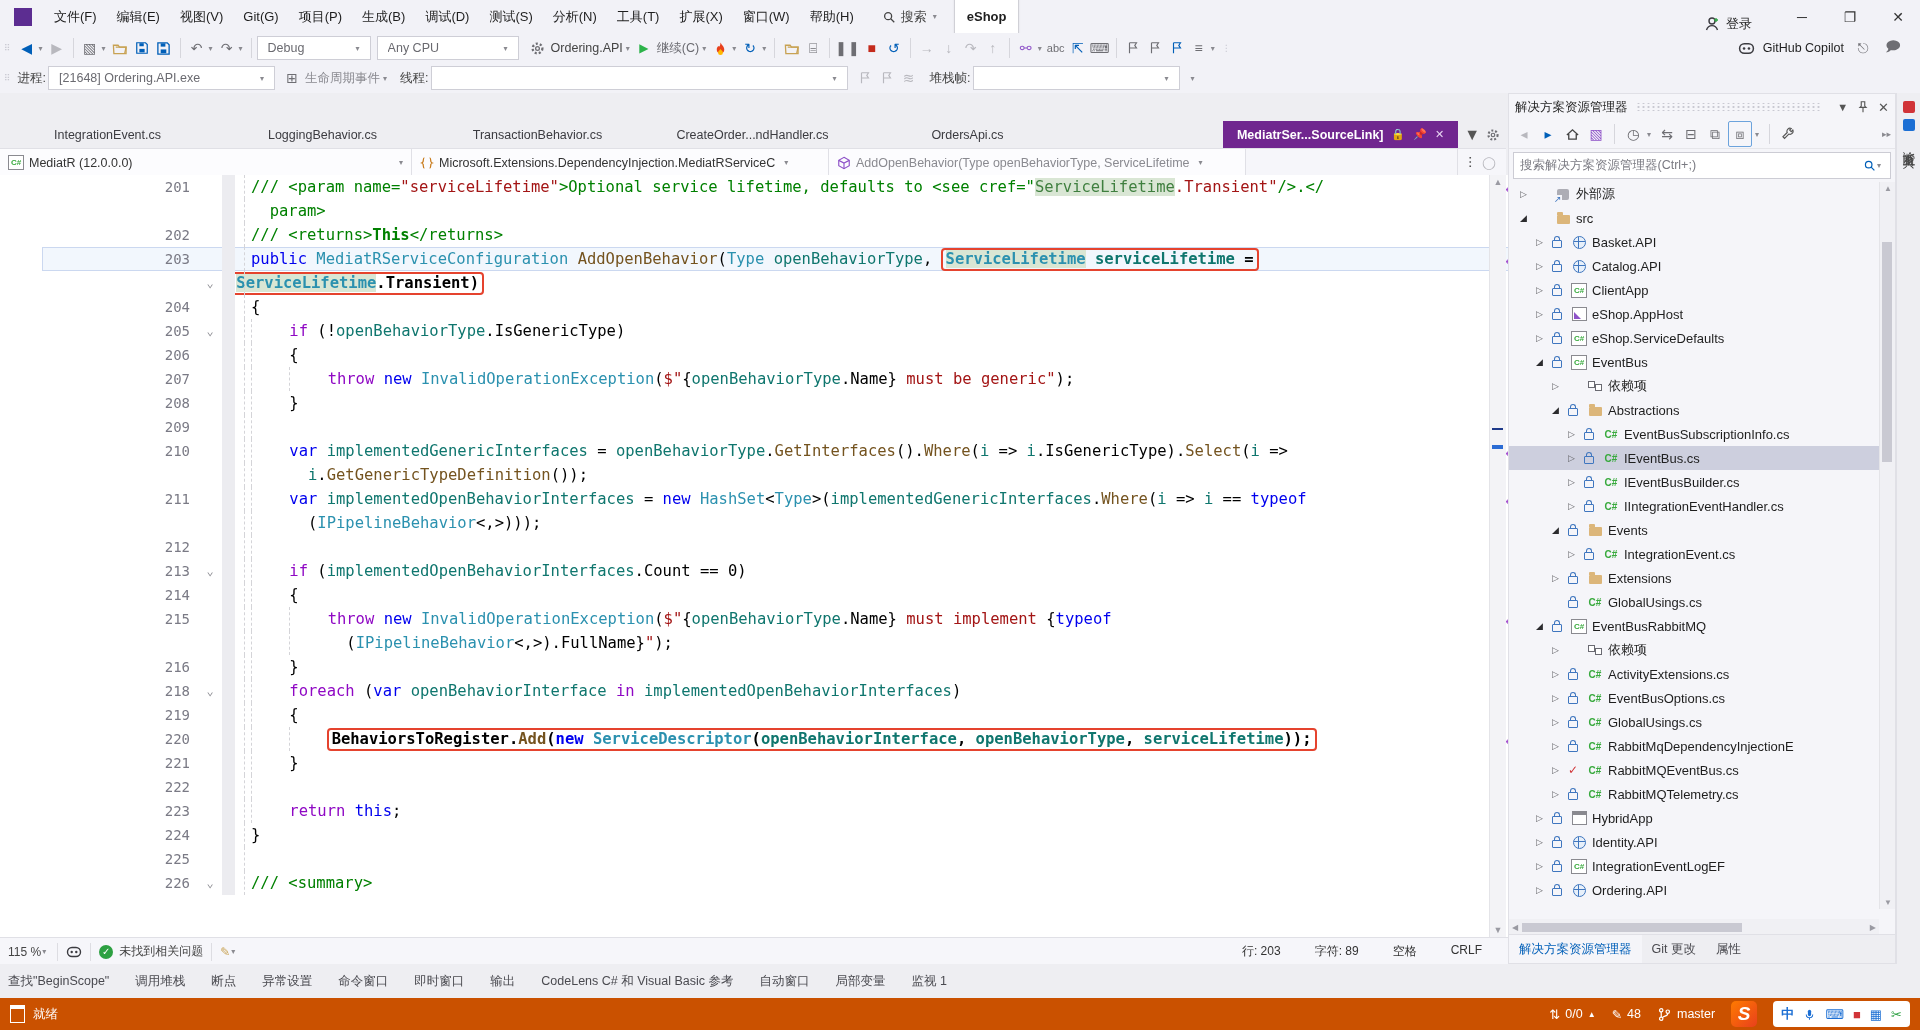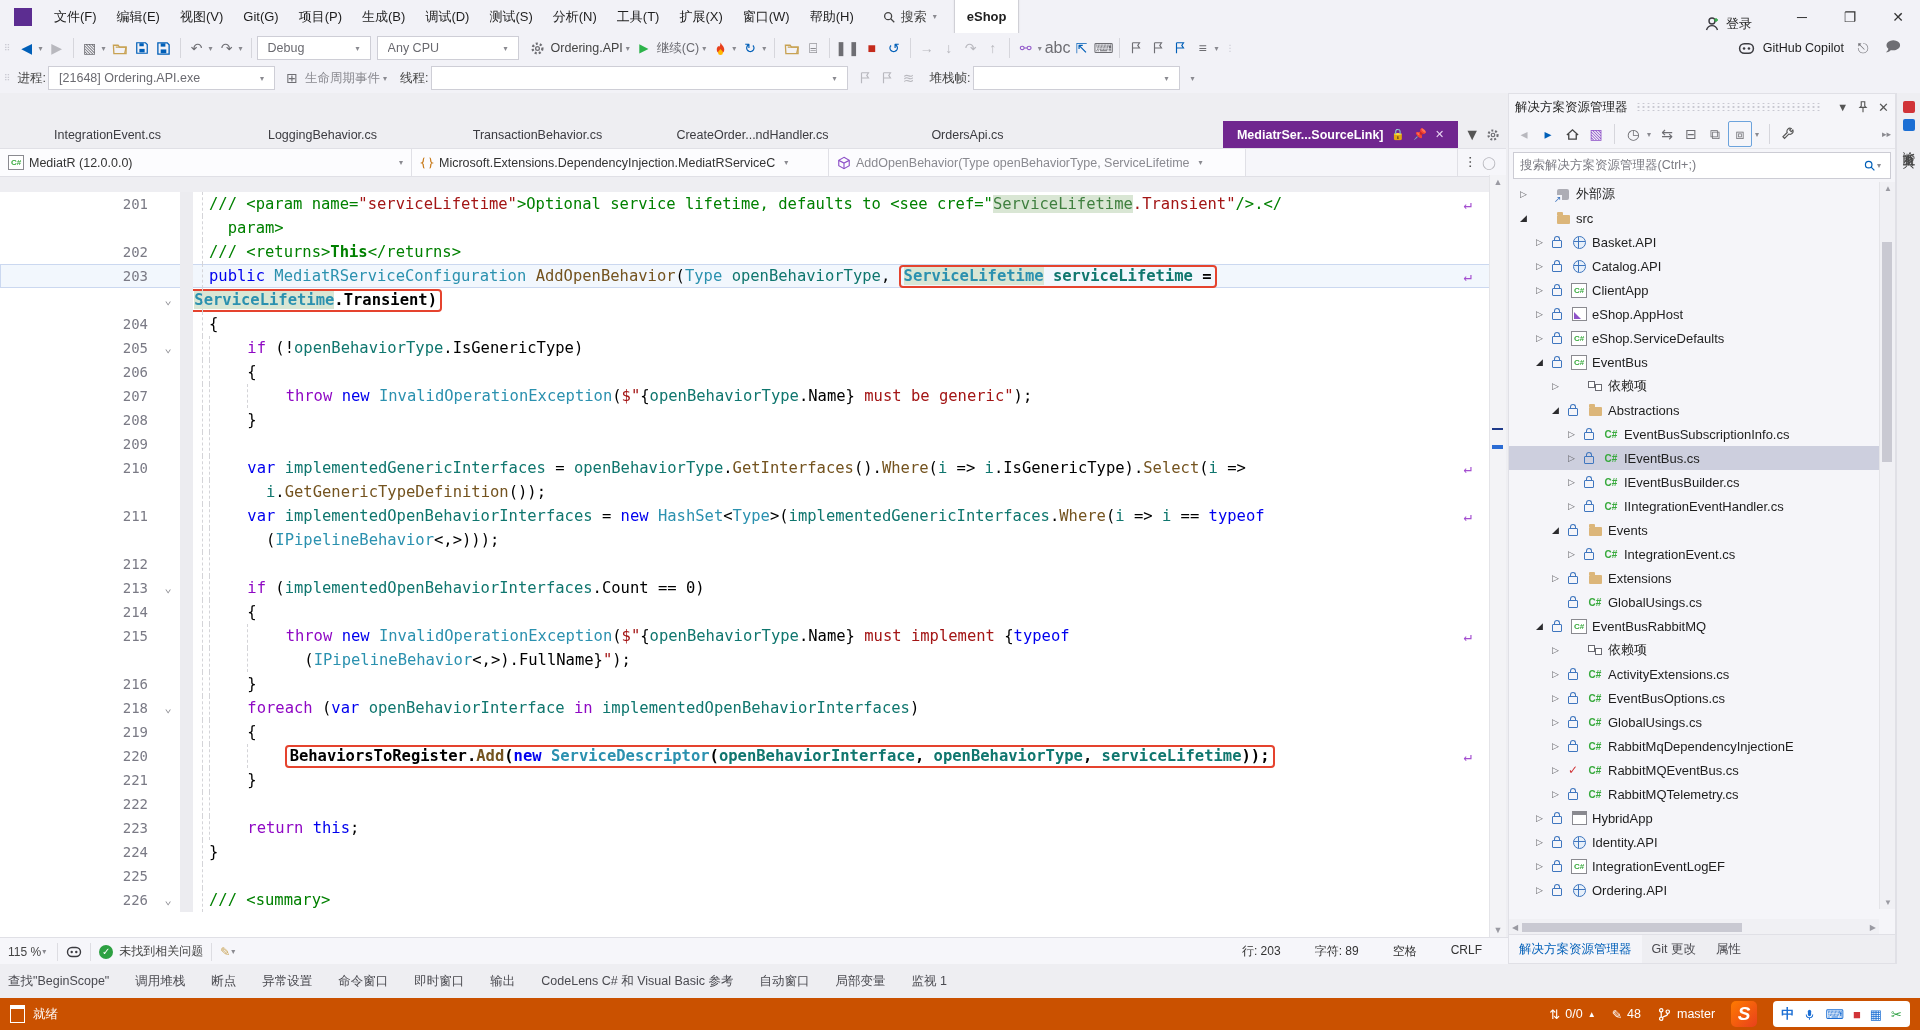"abc" span.tb-ico { font-size: 16px -> 11px }
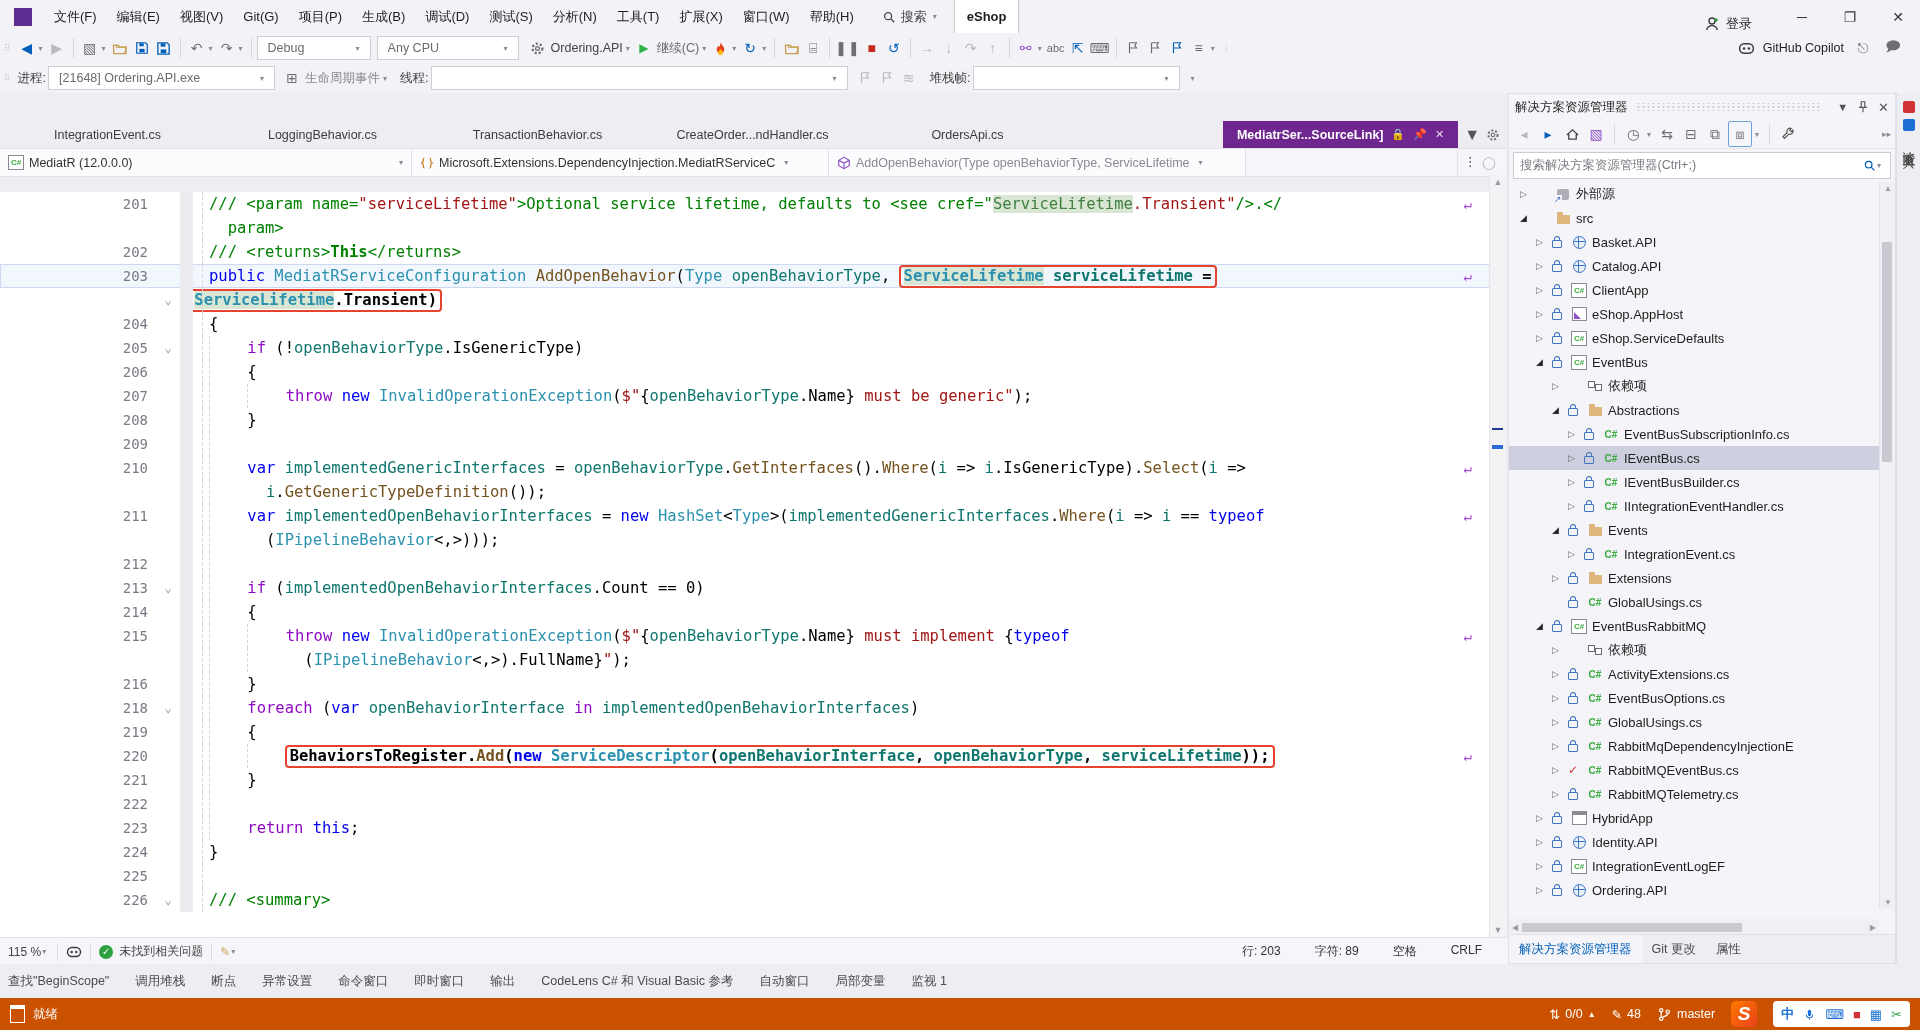"201" #code { padding-left: none -> 42px; top: 99px -> 82px }
